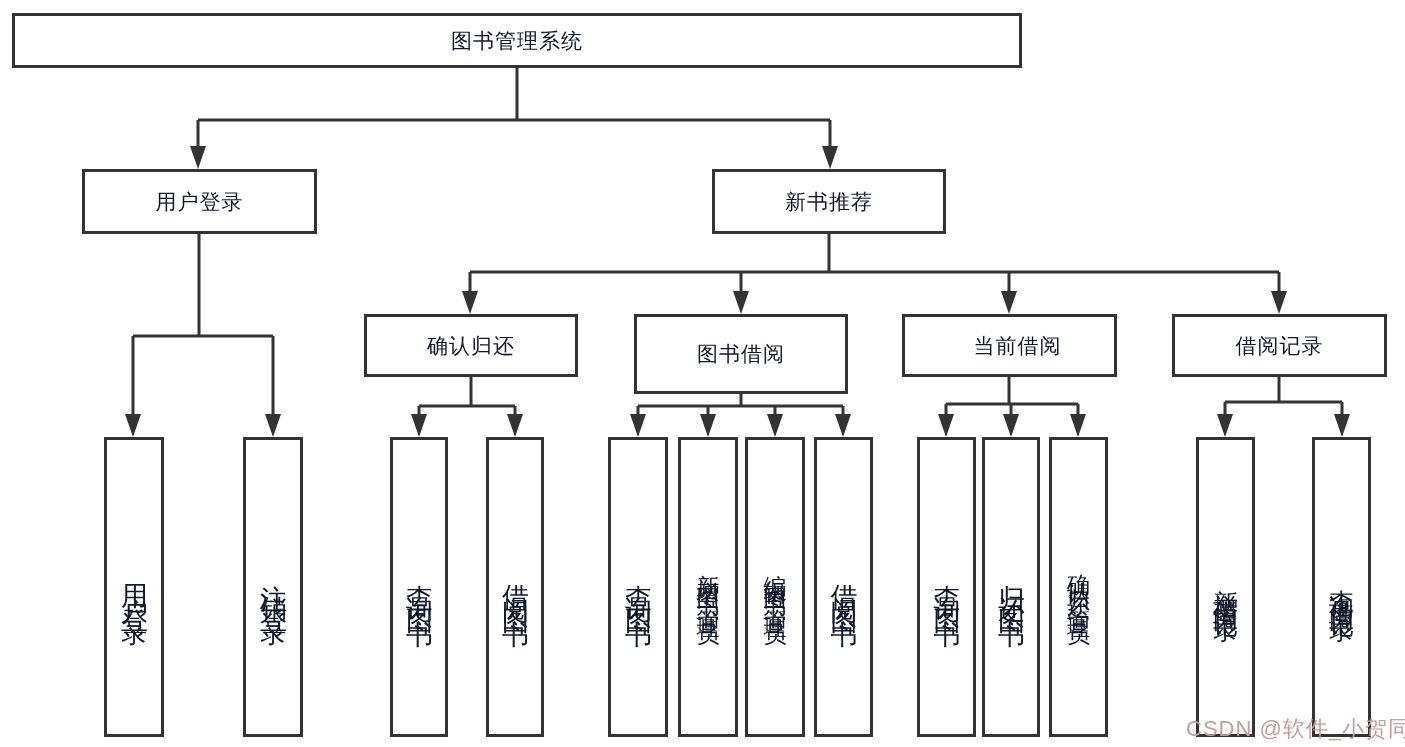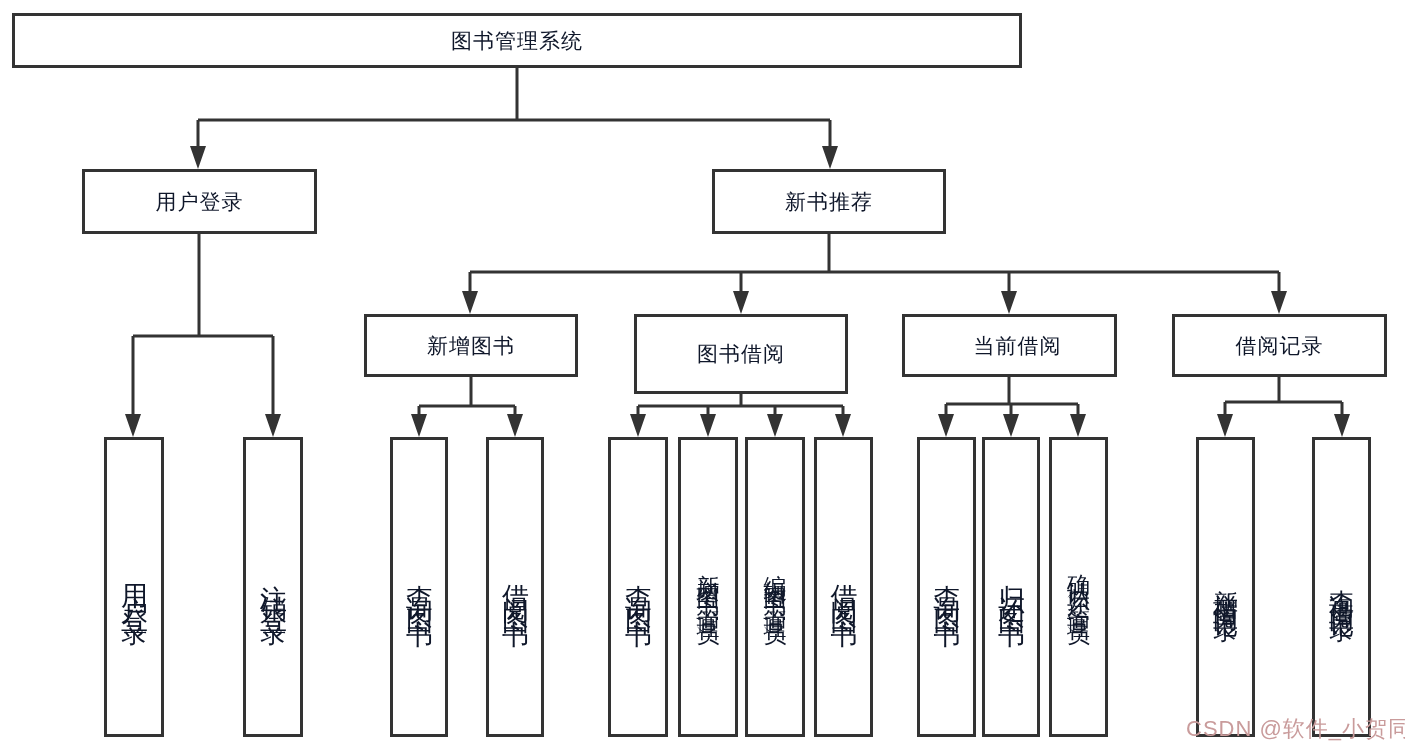"新增图书" div.box { text: 新增图书 -> 确认归还 }
